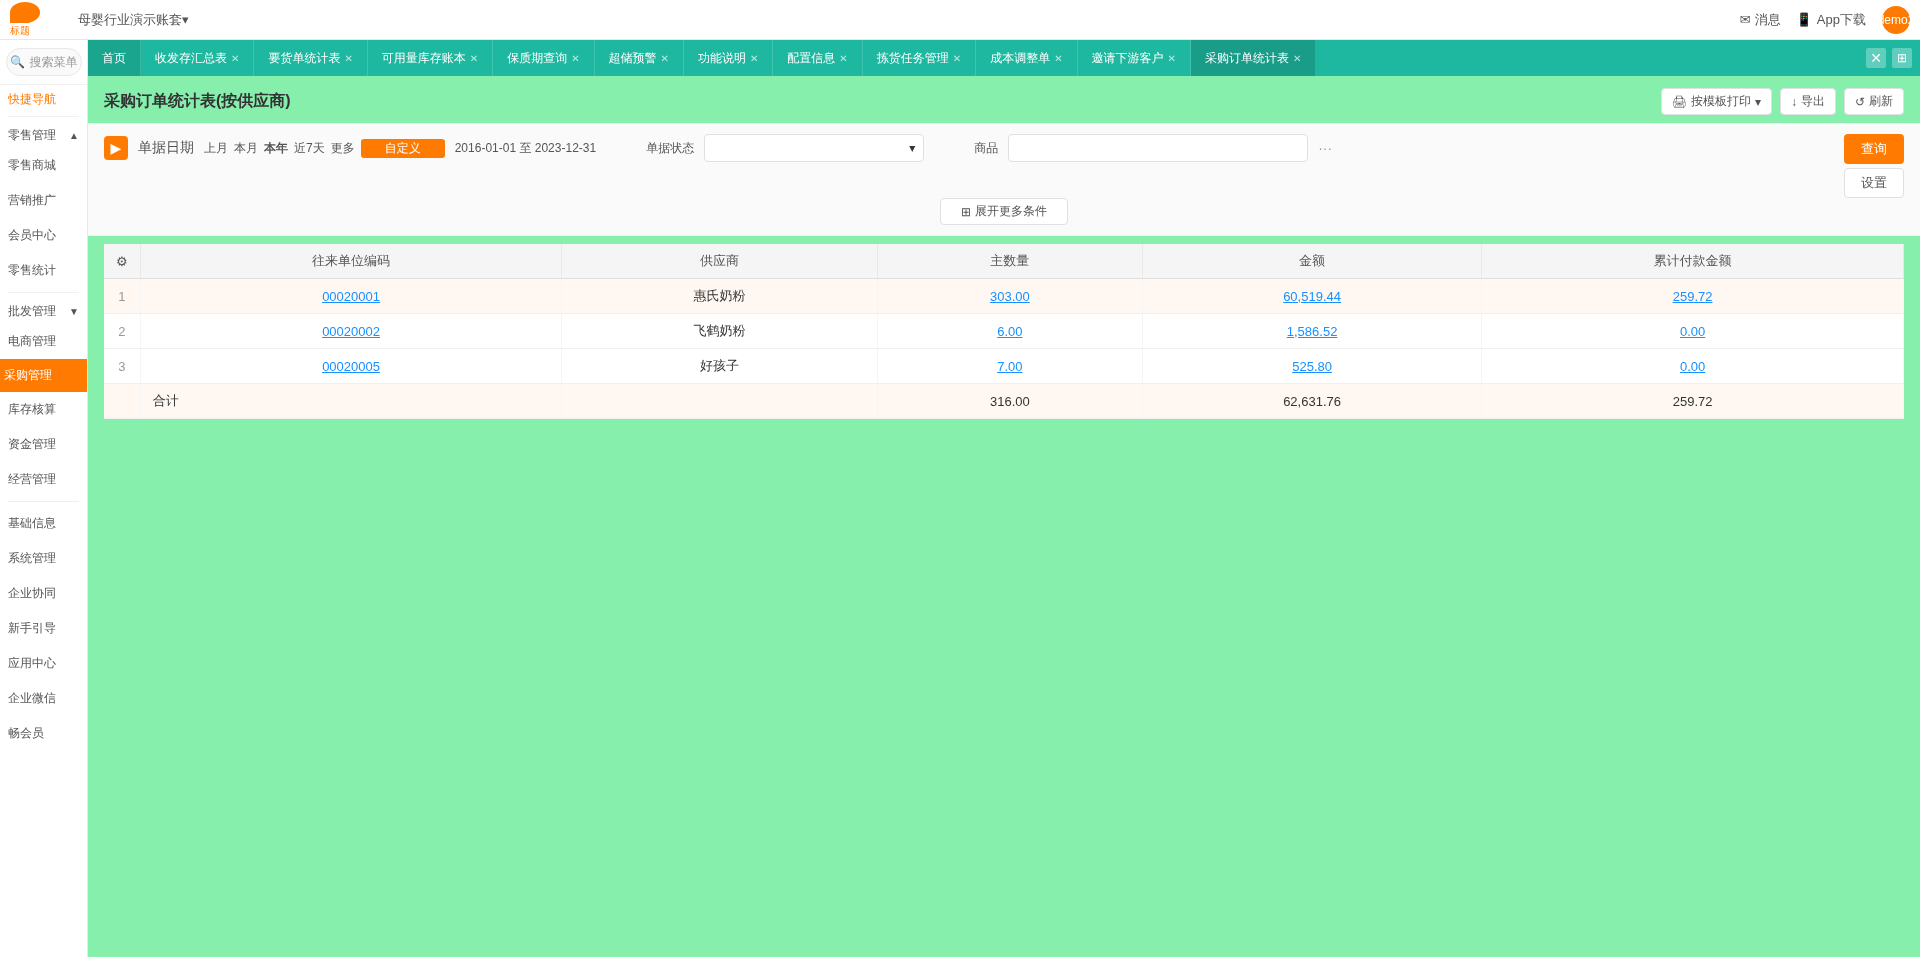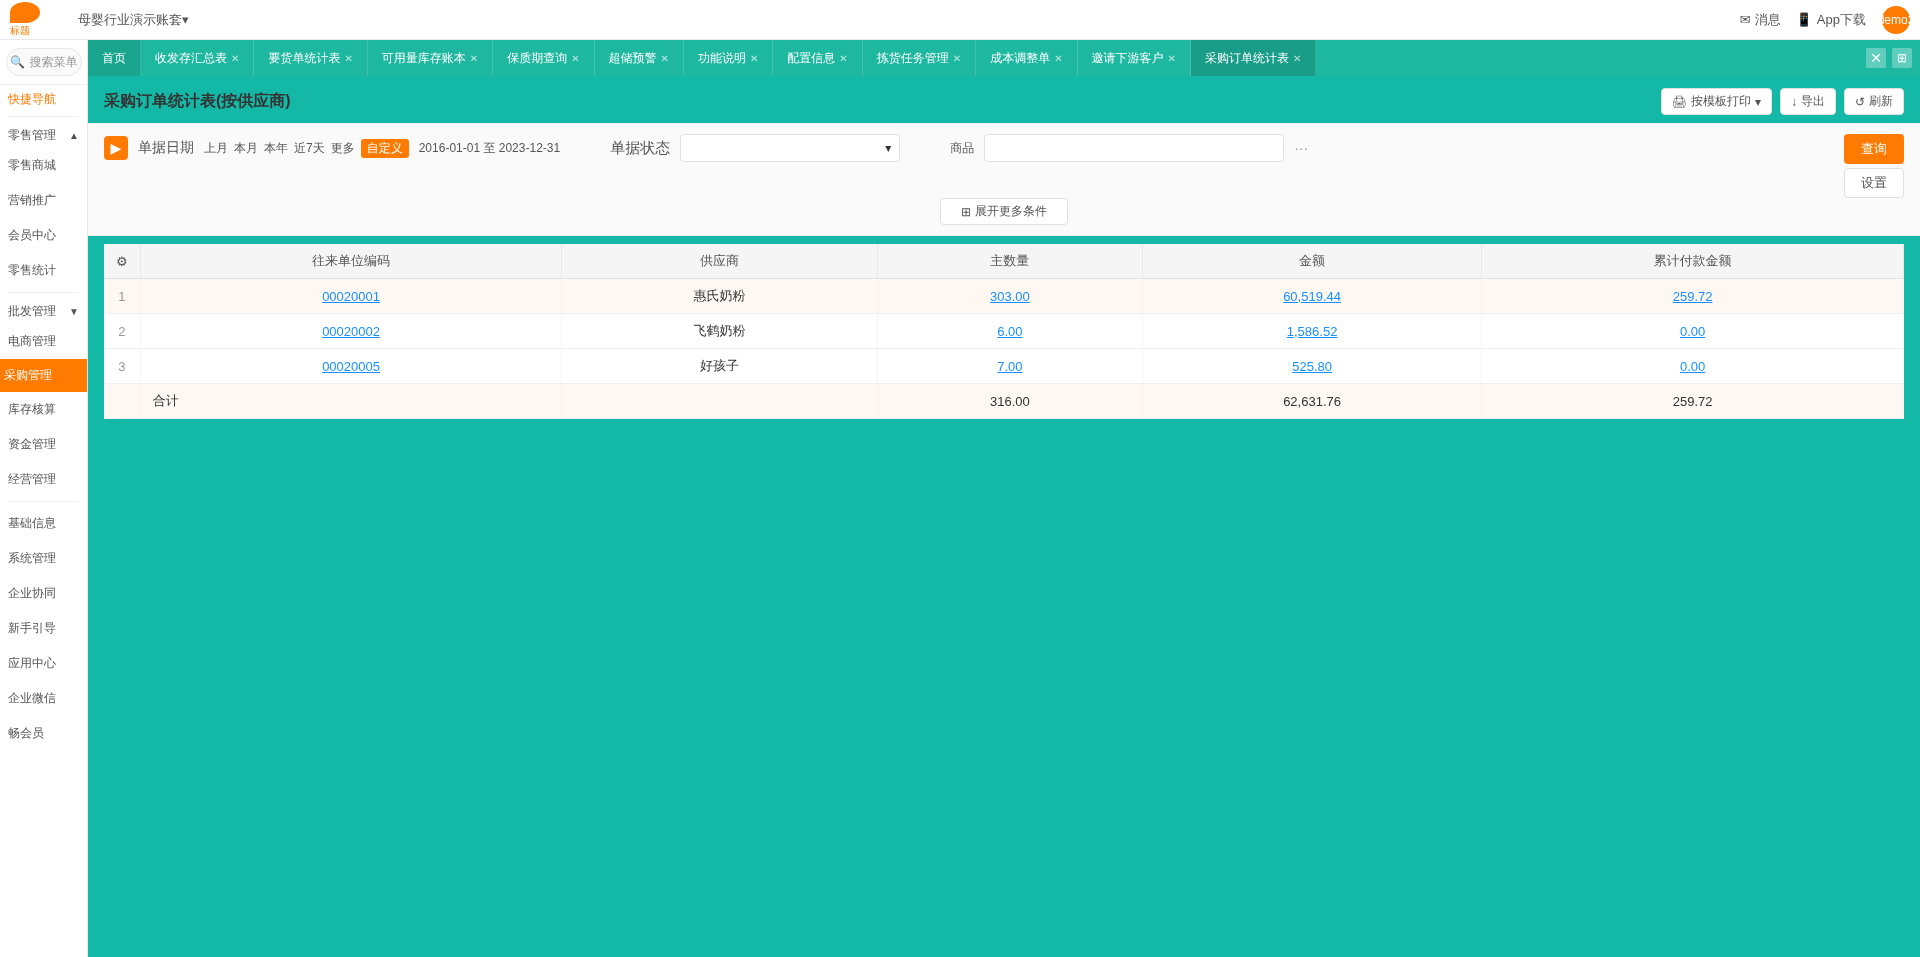"采购订单统计表(按供应商)" .page-content { background: #14b8a6 -> #86efac }
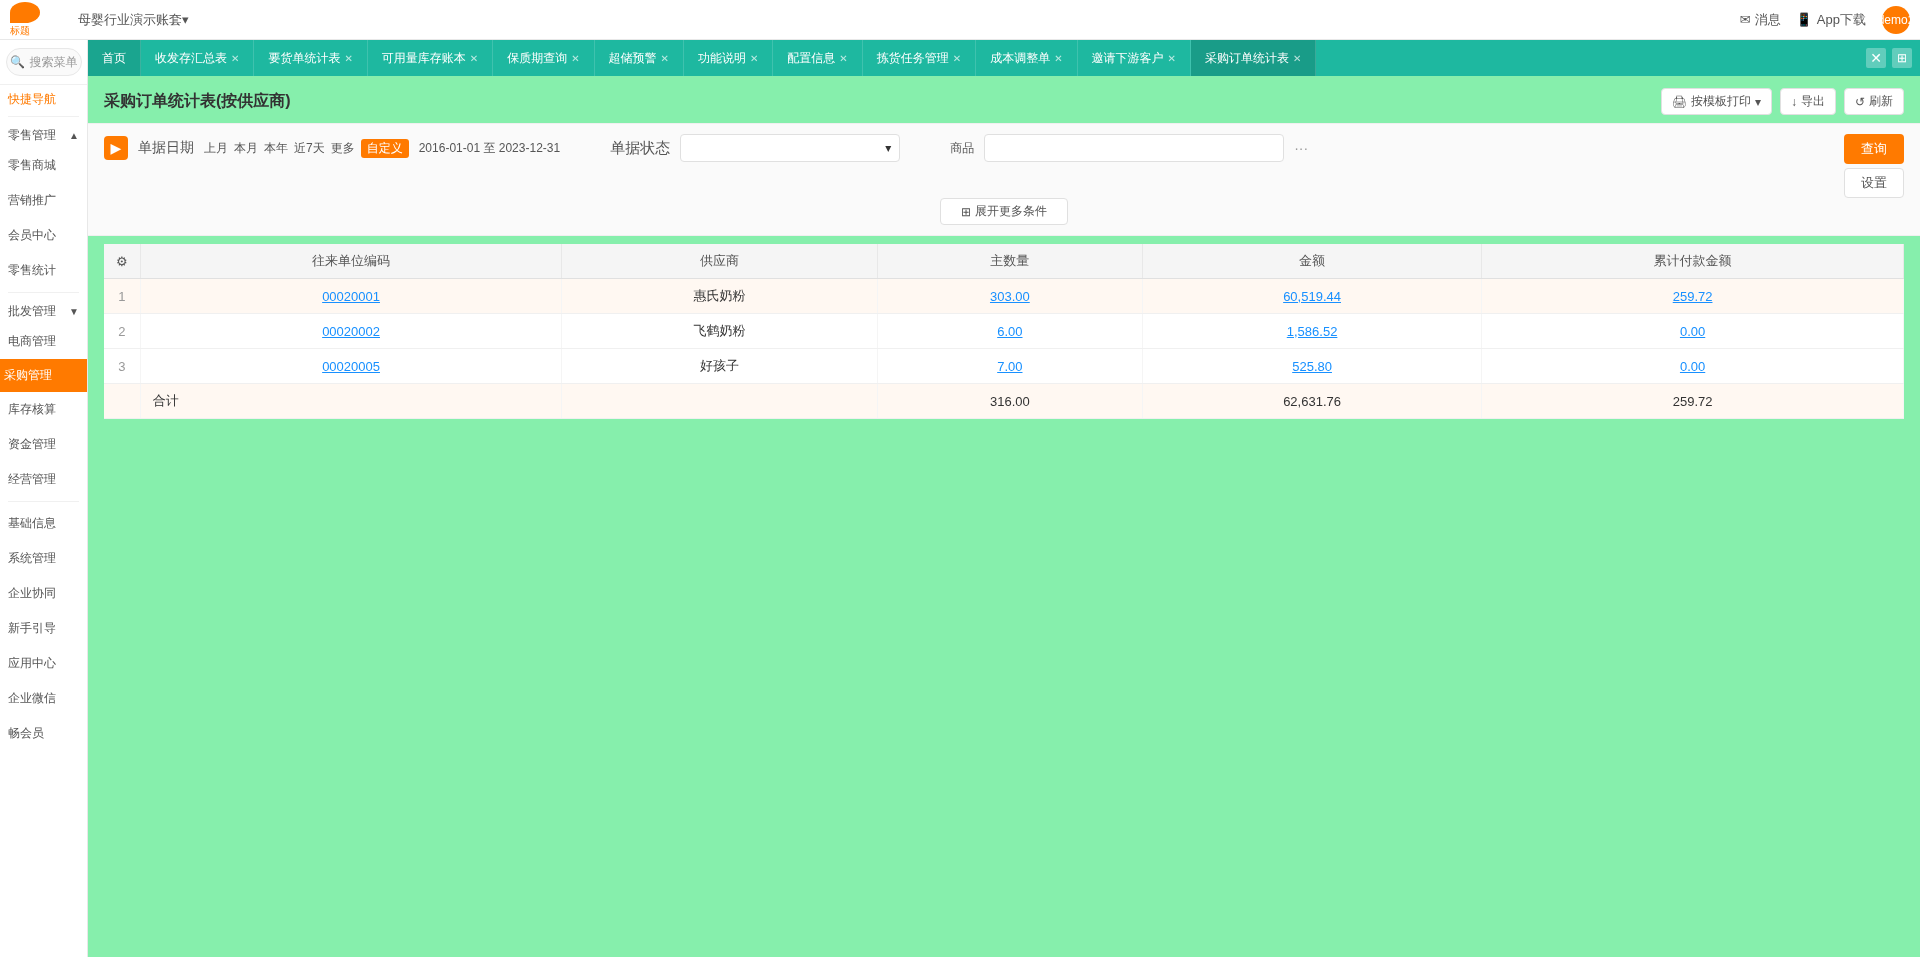"本年" span { font-weight: none -> bold }
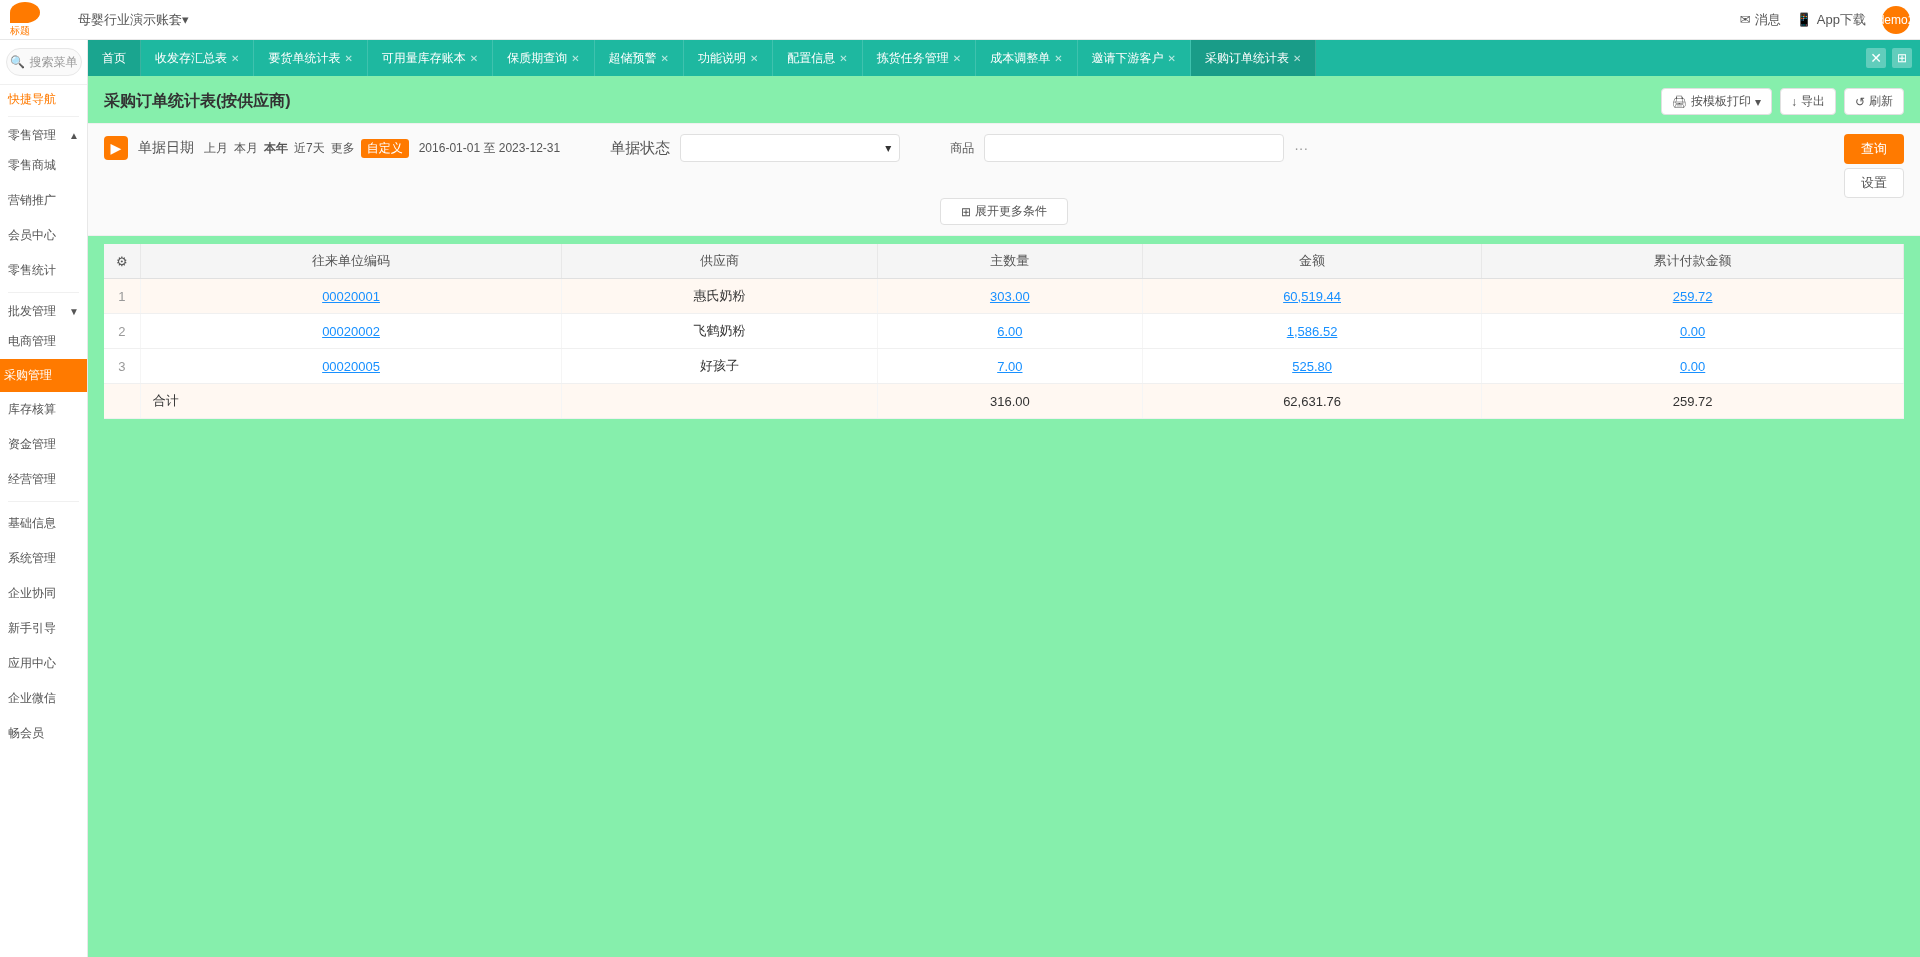"自定义" span { padding: 1px 6px -> 1px 24px }
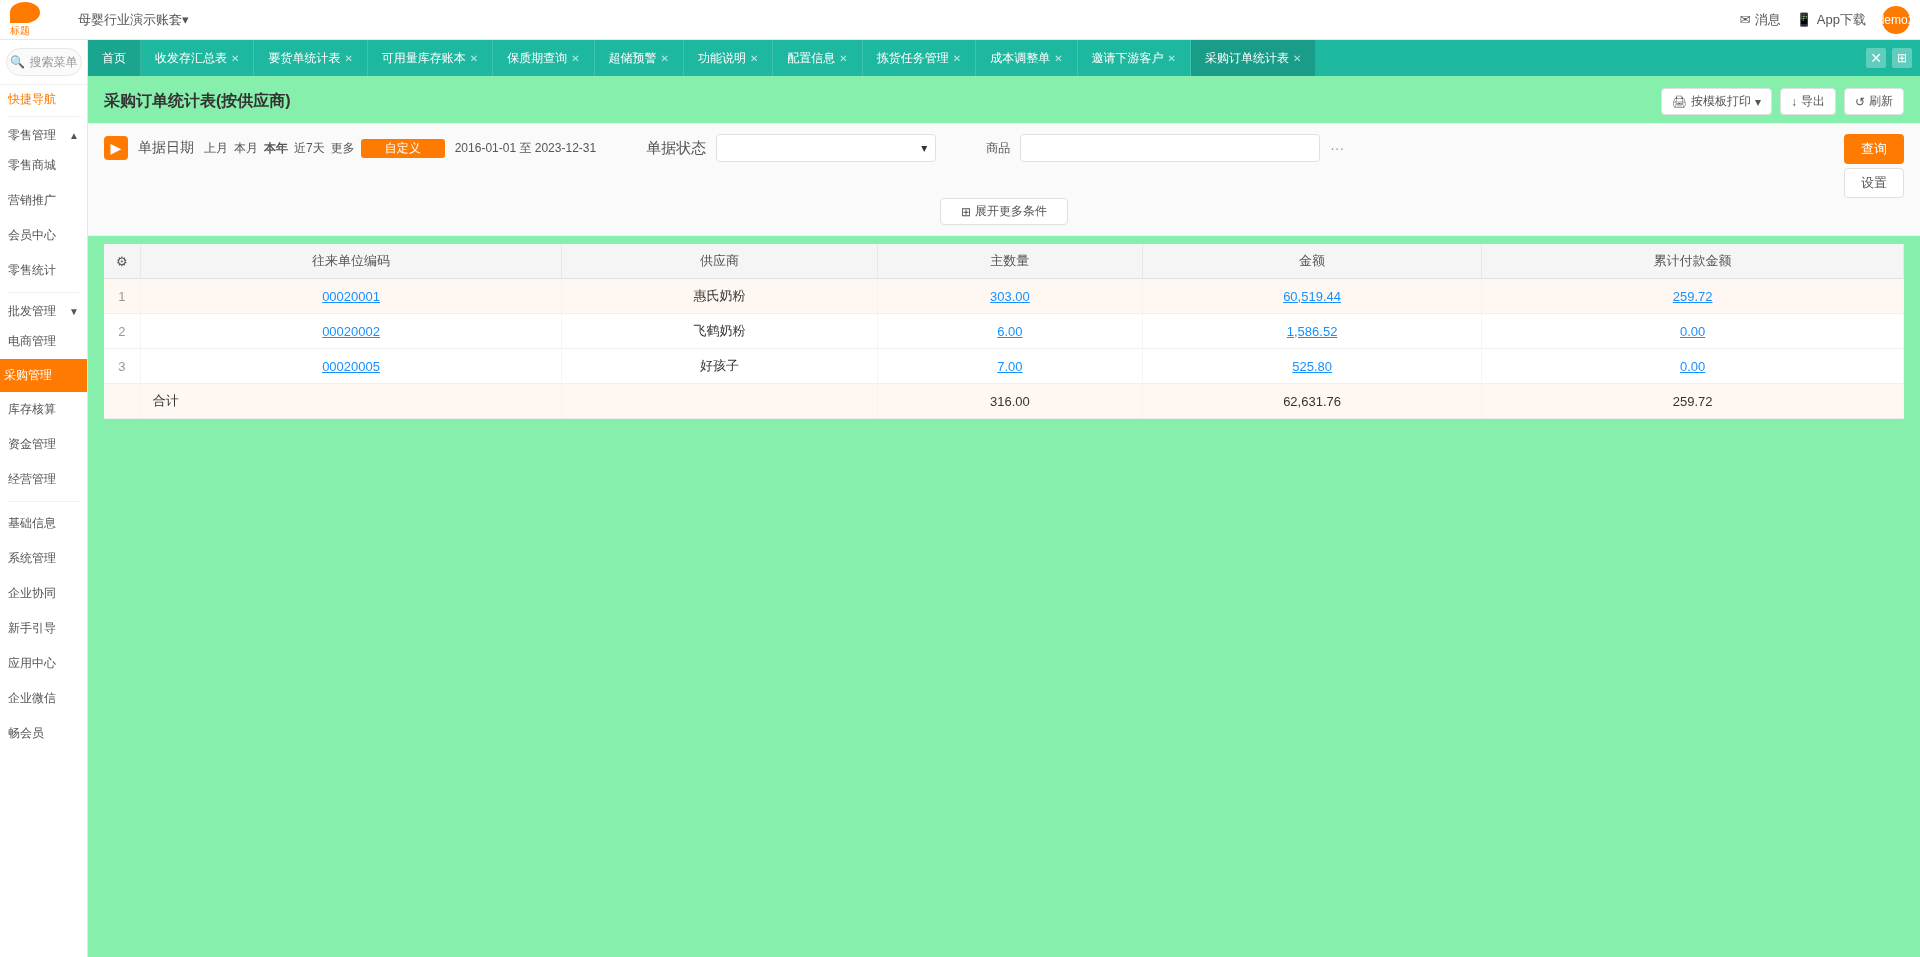"单据状态" span { font-size: 15px -> 12px }
